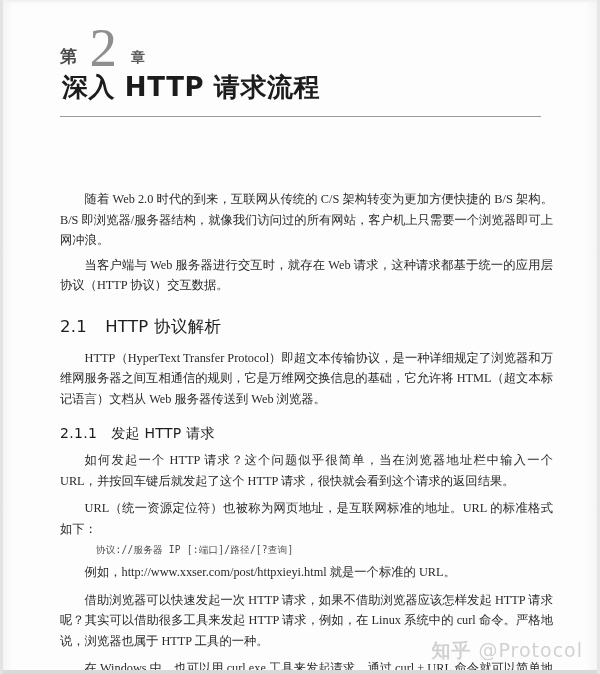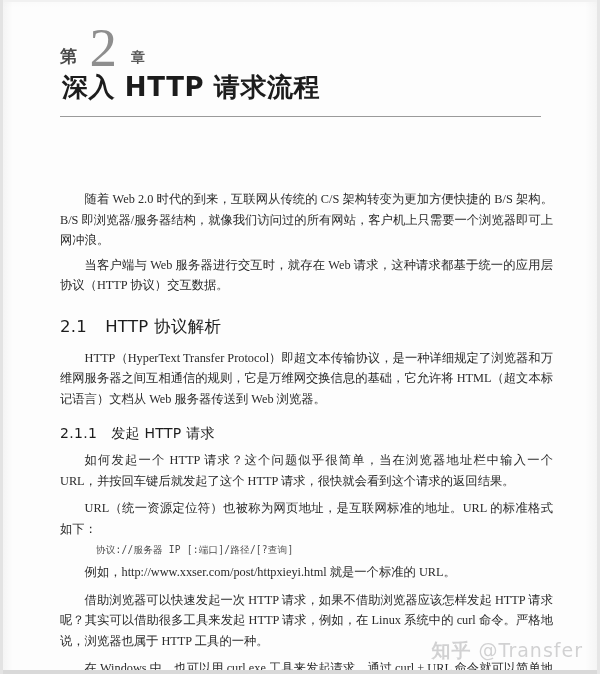"@Transfer" span { text: @Transfer -> @Protocol }
